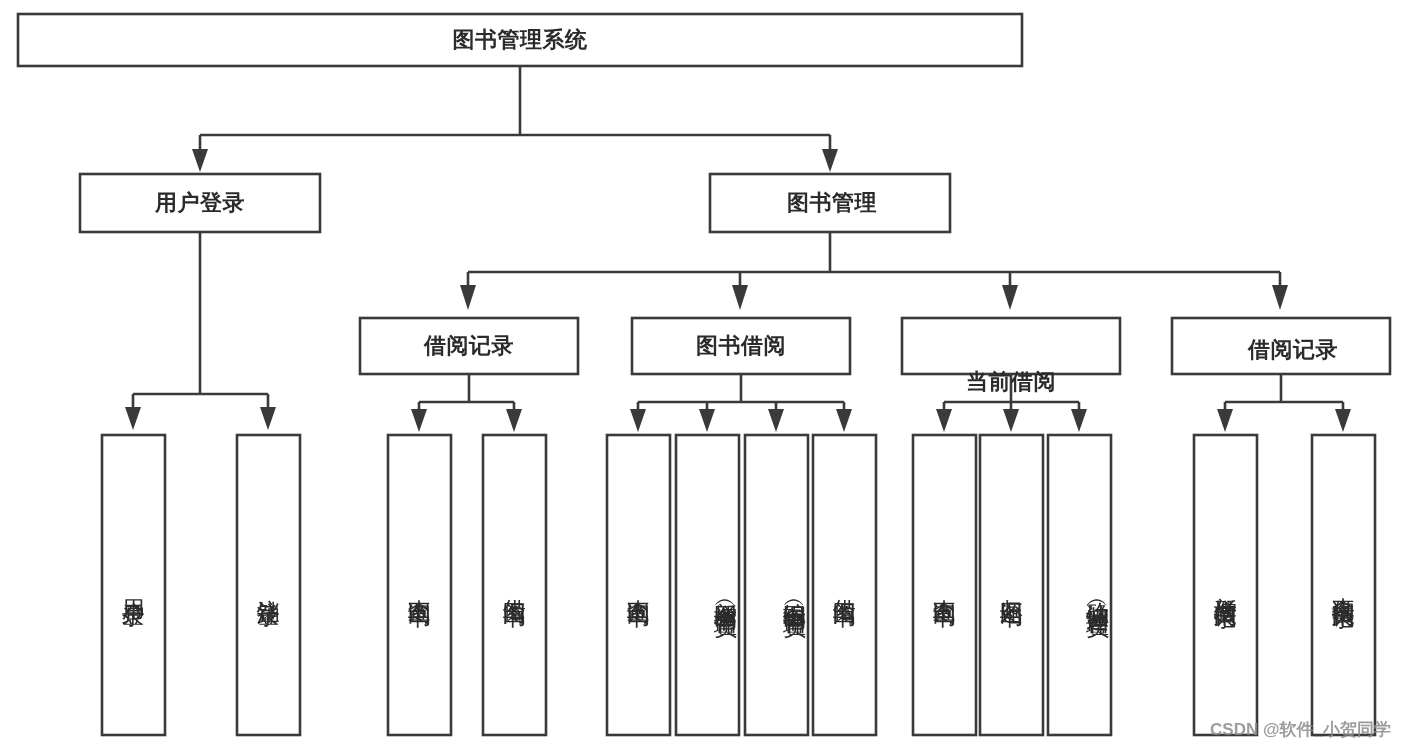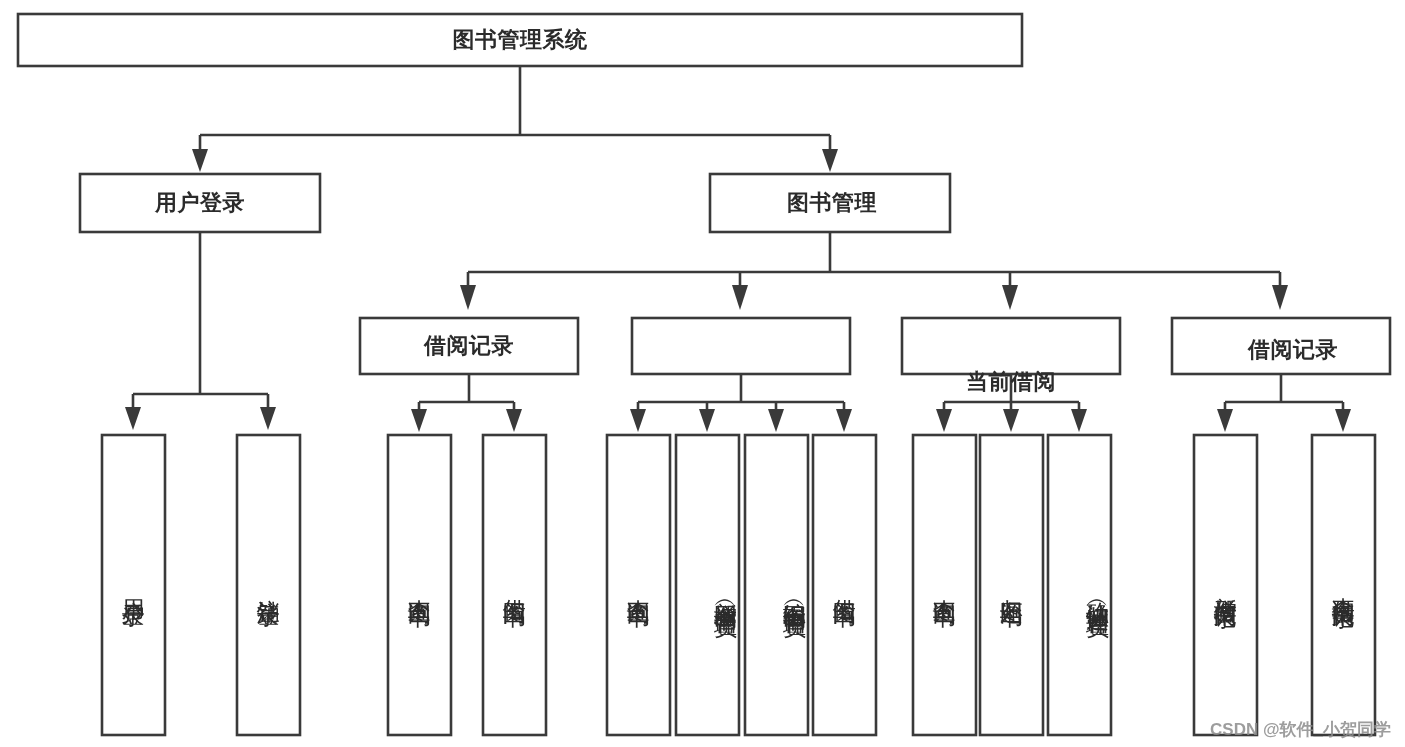"图书借阅" div.node-label { html: none -> <div>图书借阅</div> }
